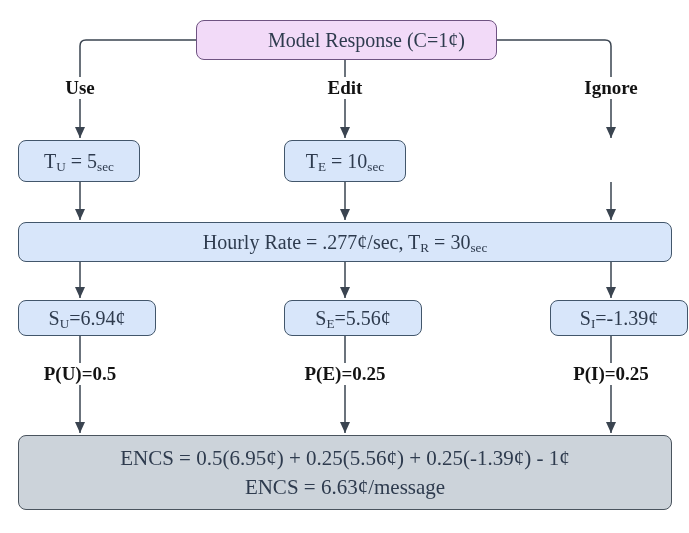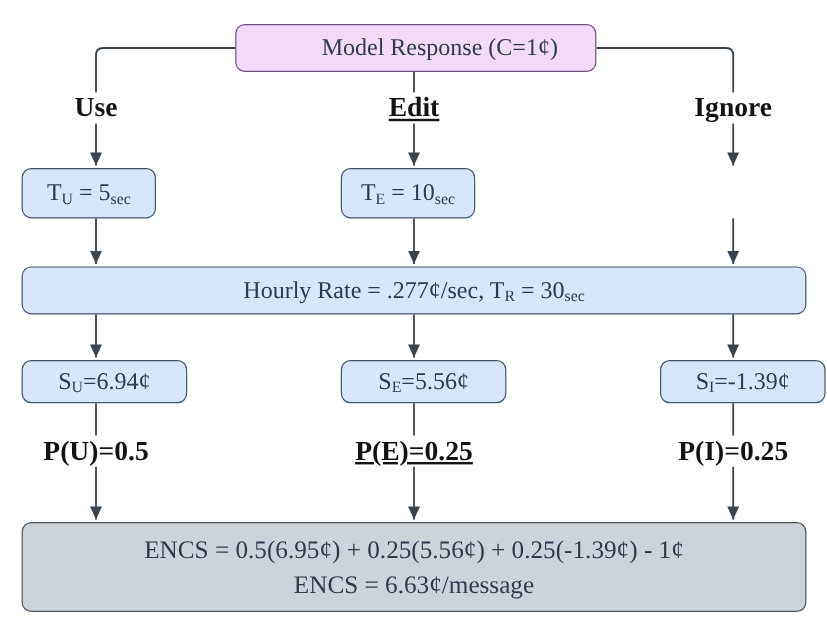"Use" .flowlabel { font-size: 23px -> 19px }
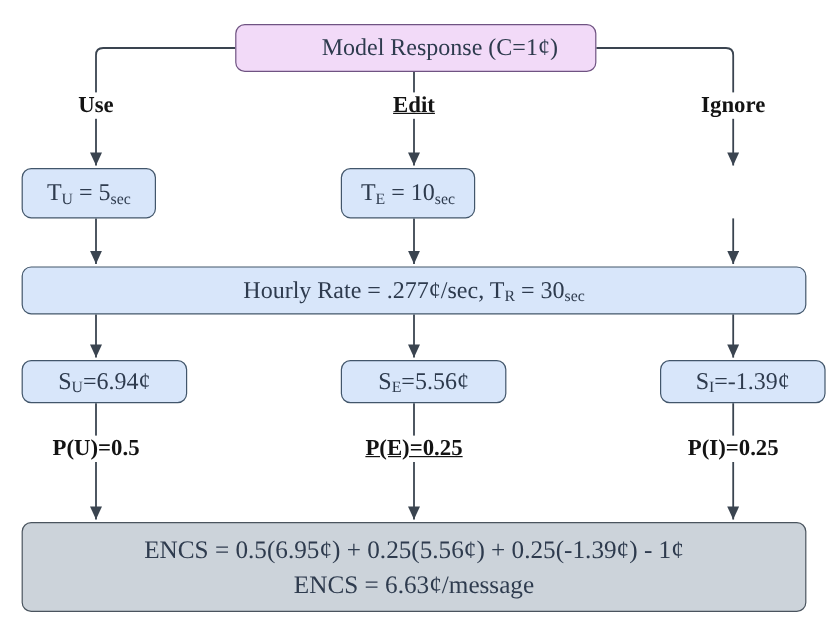"Edit" .at-edit { text-decoration: underline -> none }
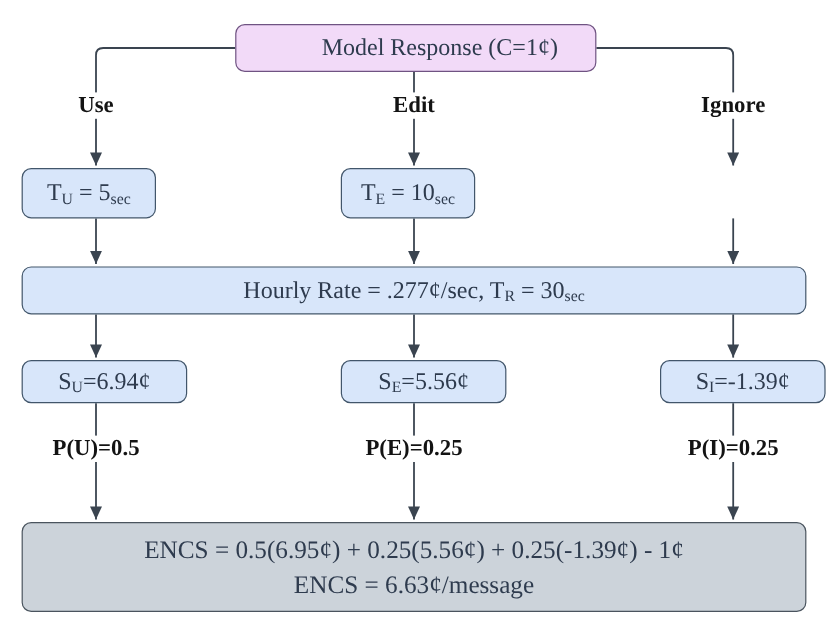"TU = 5sec" .box-t { width: 112px -> 122px }
